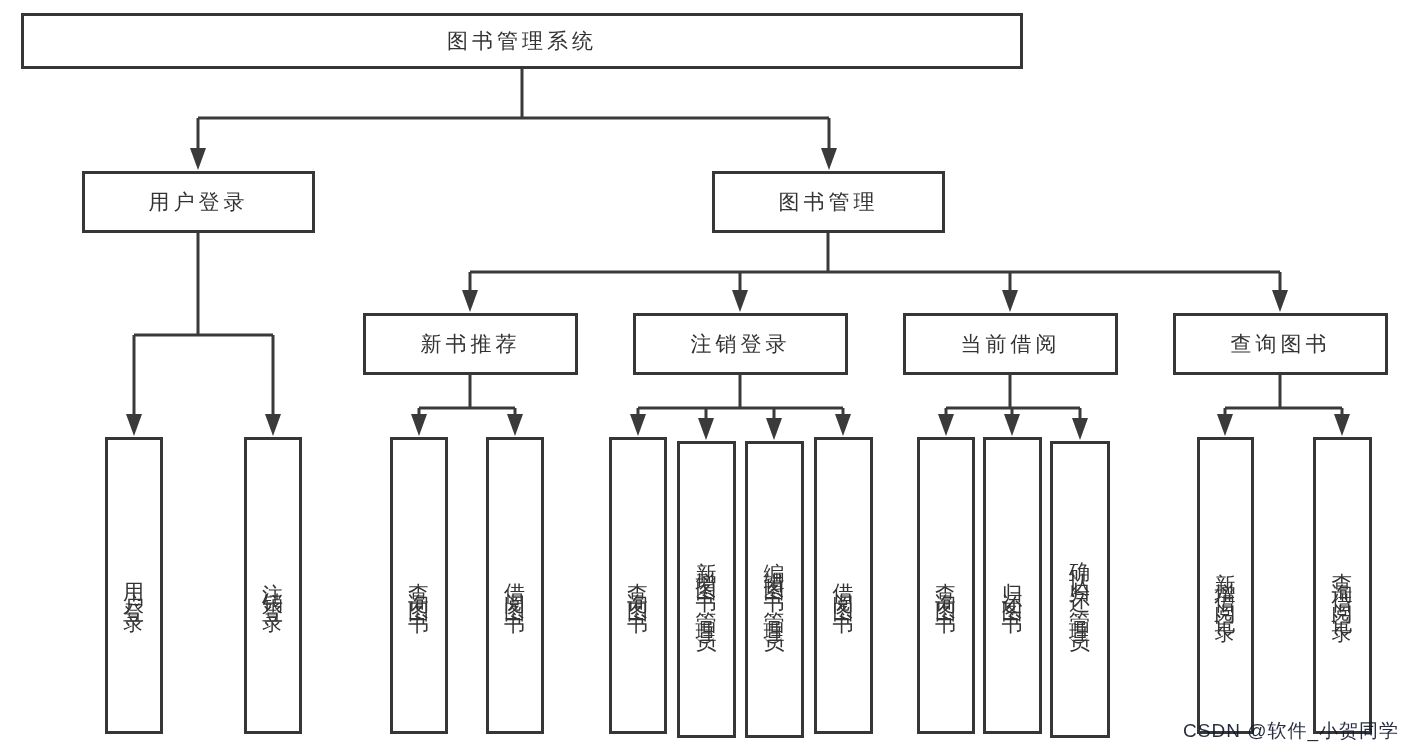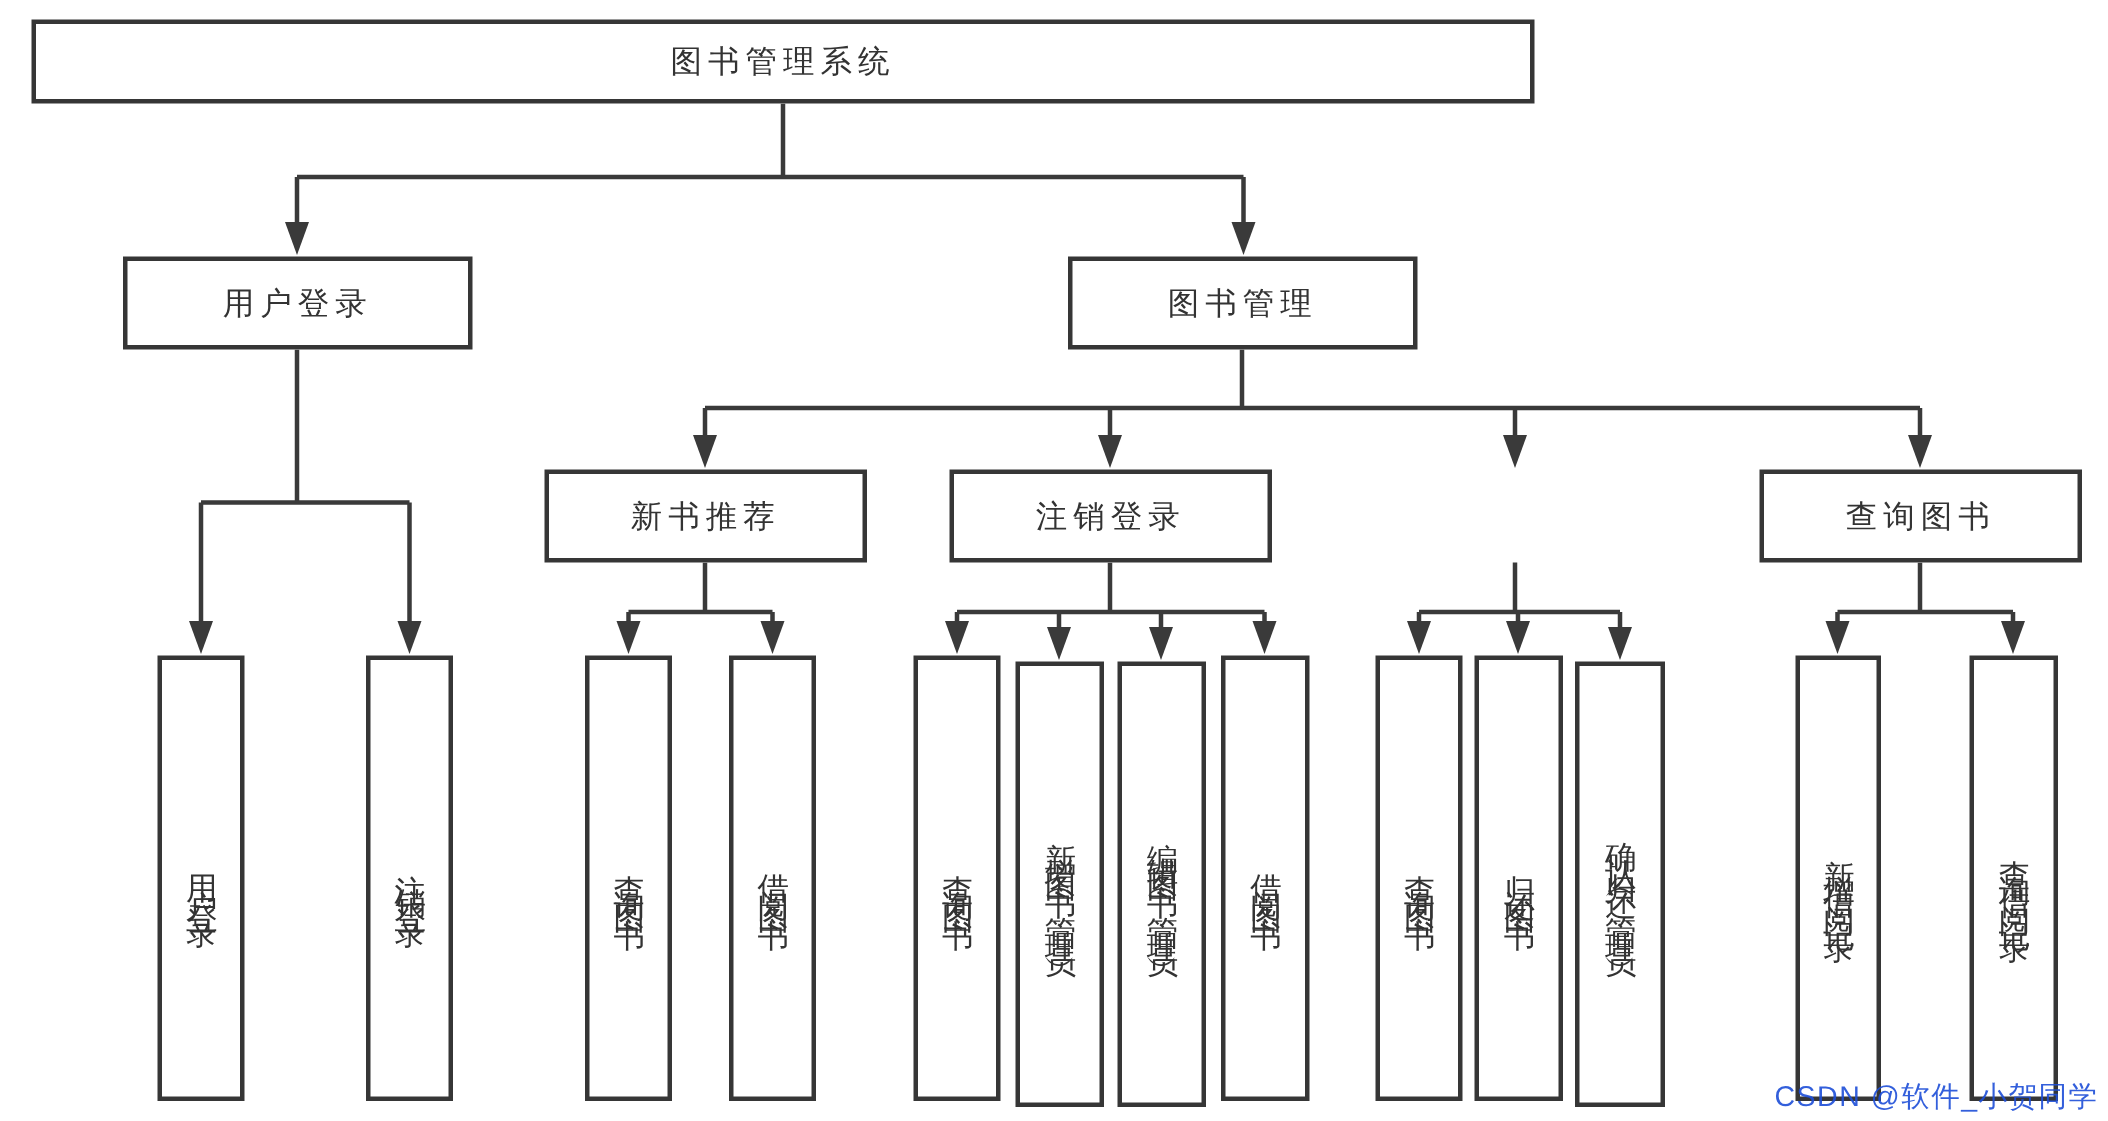"当前借阅" div.node { html: none -> <div> <span>当前借阅</span> </div> }
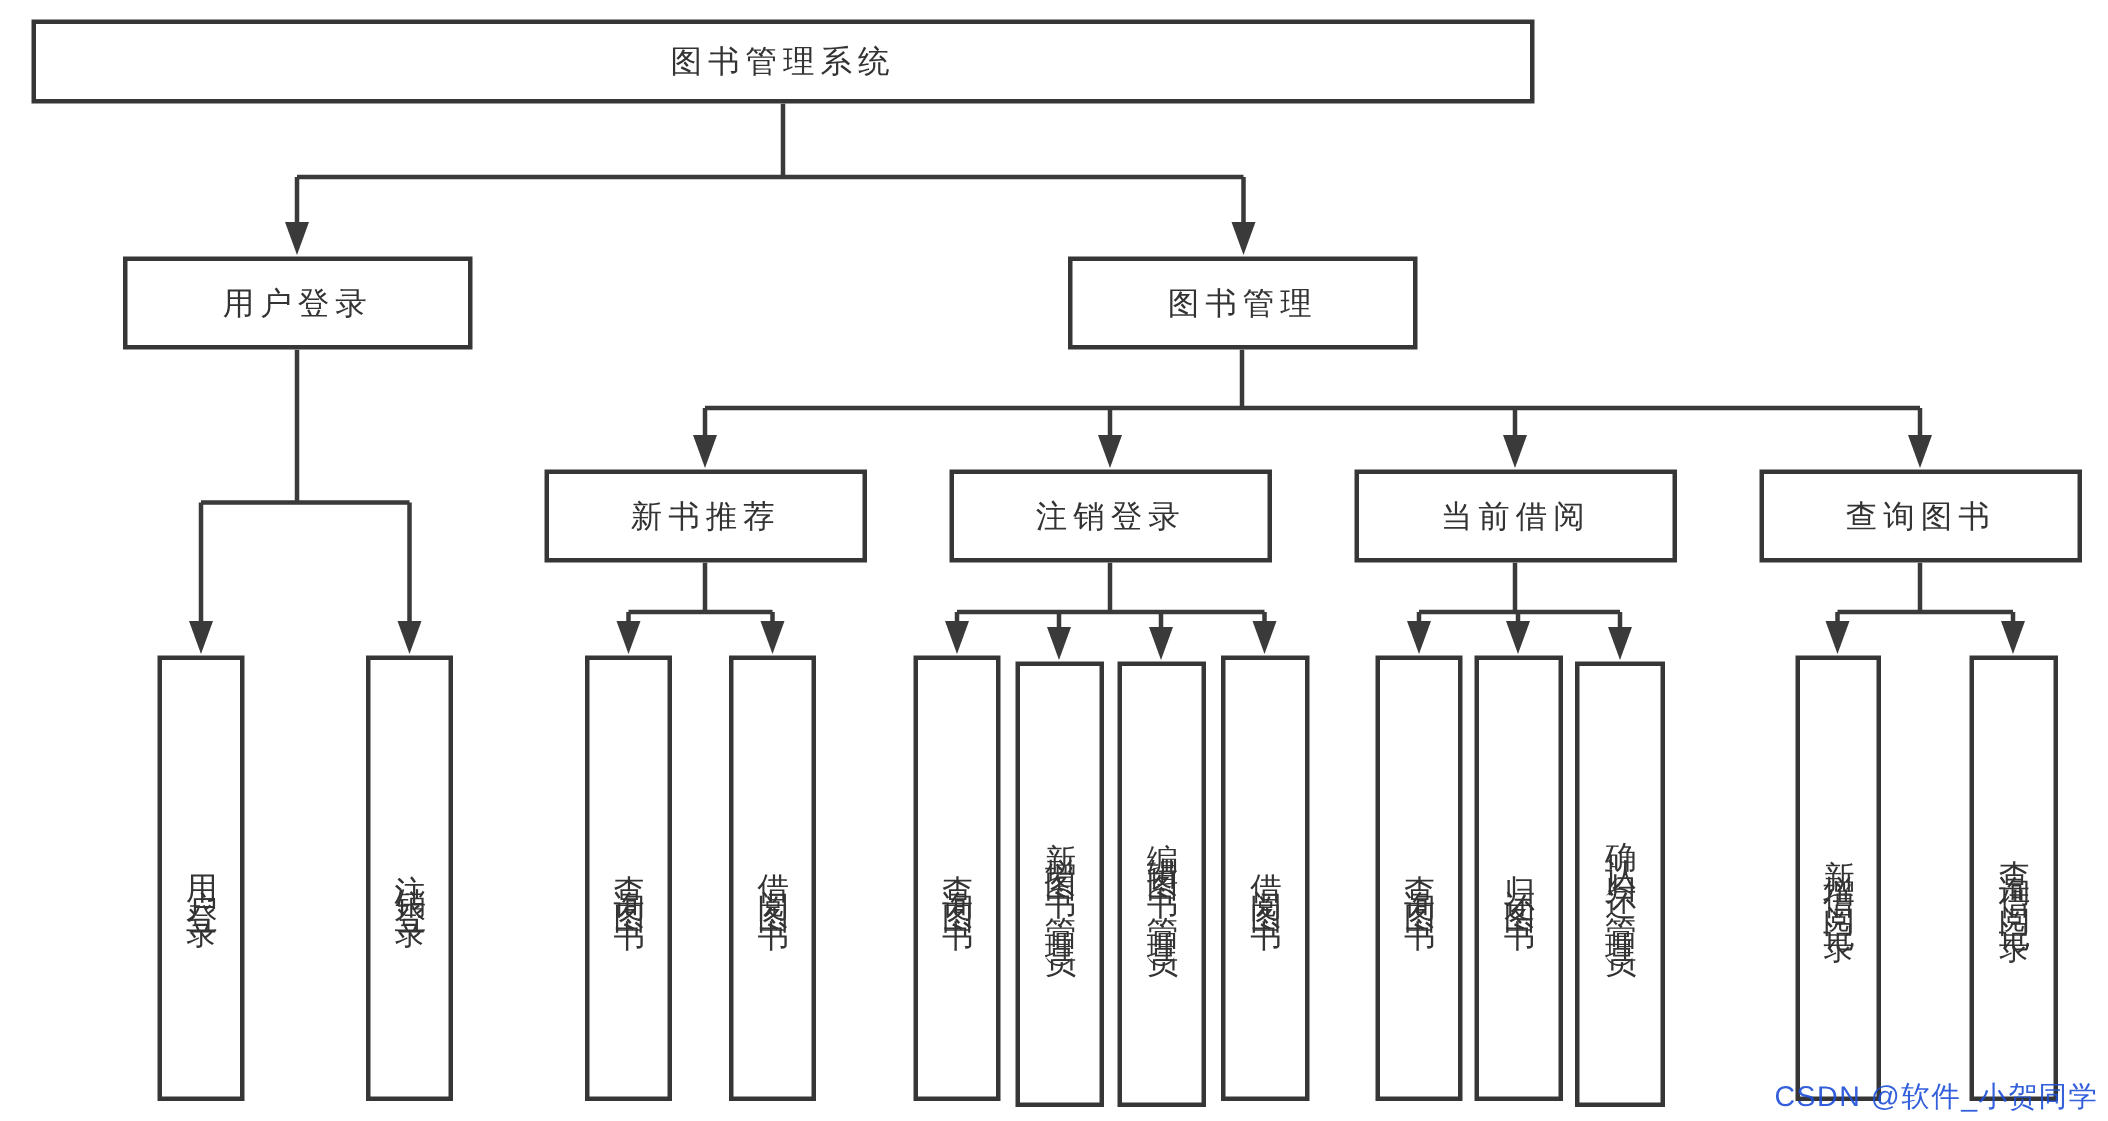"CSDN @软件_小贺同学" #watermark { color: #1d4ed8 -> #0f172a }
